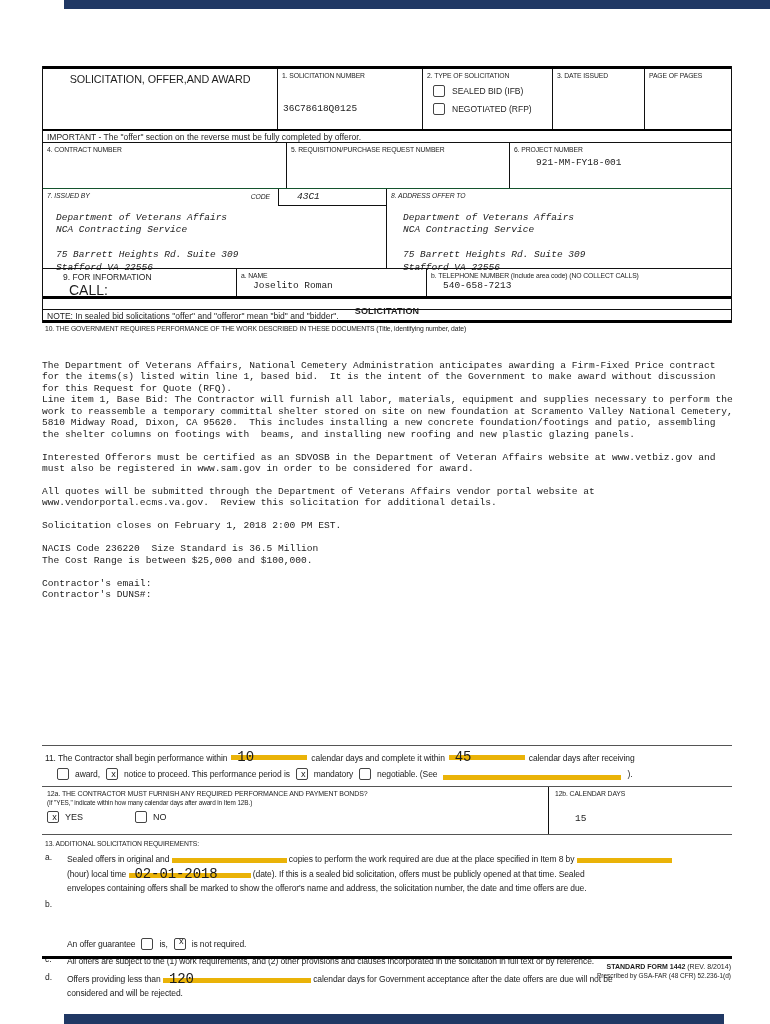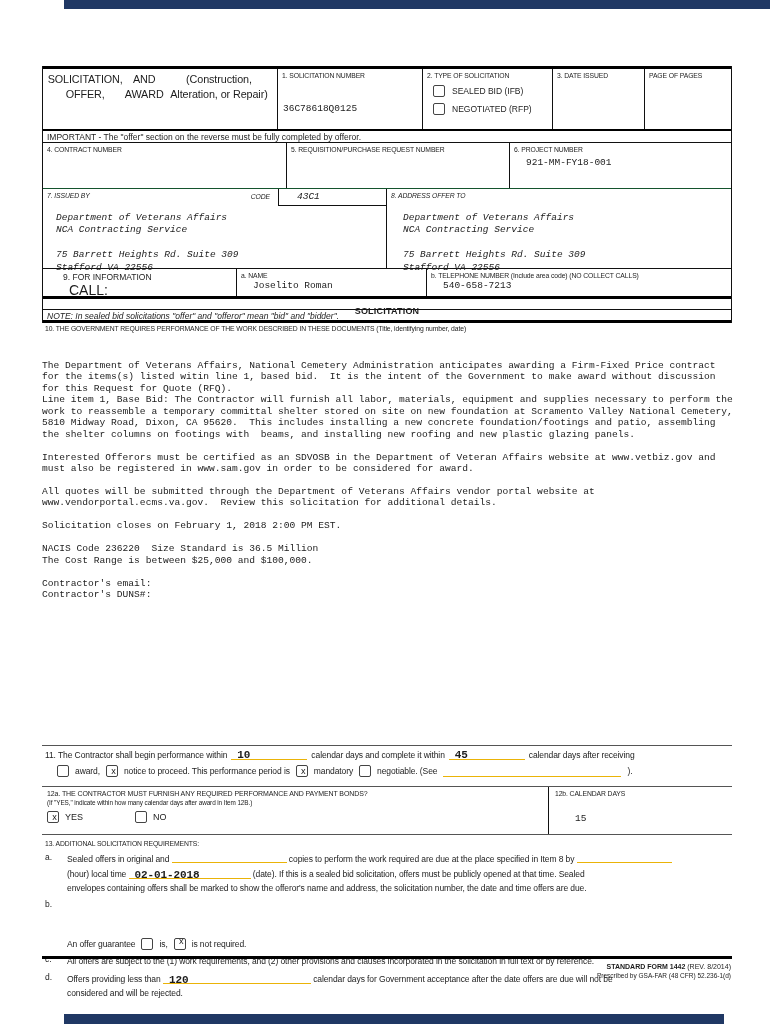"(Construction, Alteration, or Repair)" div { html: <div>(Construction, Alteration, or Repair)</div> -> none }
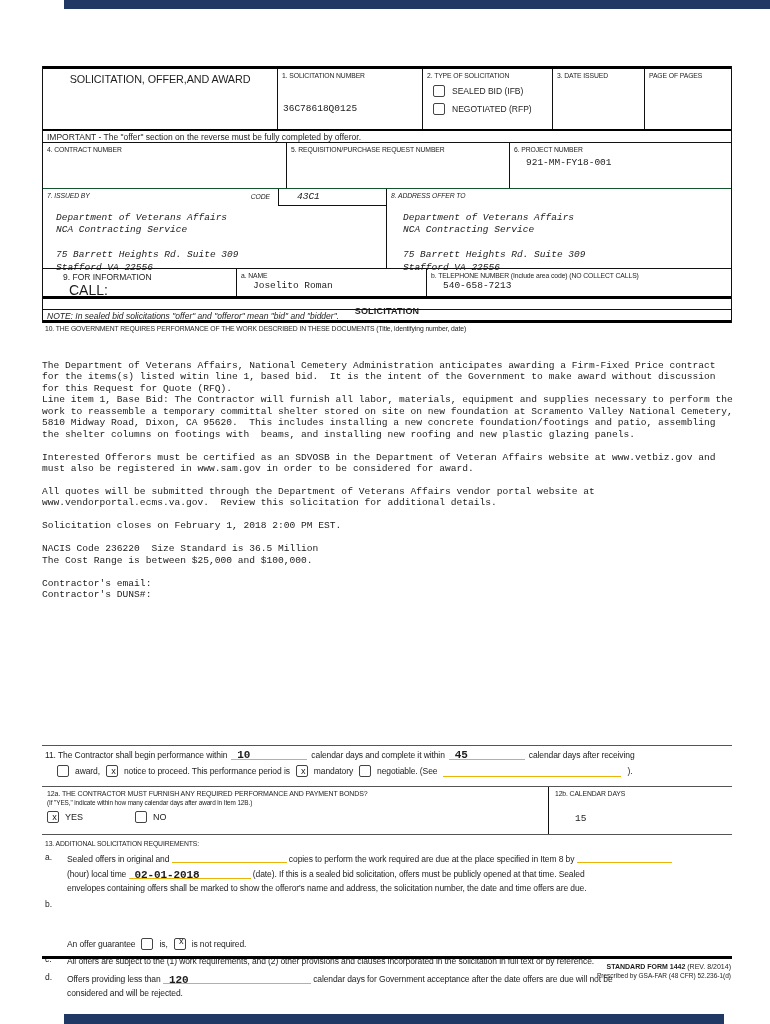"921-MM-FY18-001" .projnum { margin: 4px 0 0 12px -> 4px 0 0 22px }
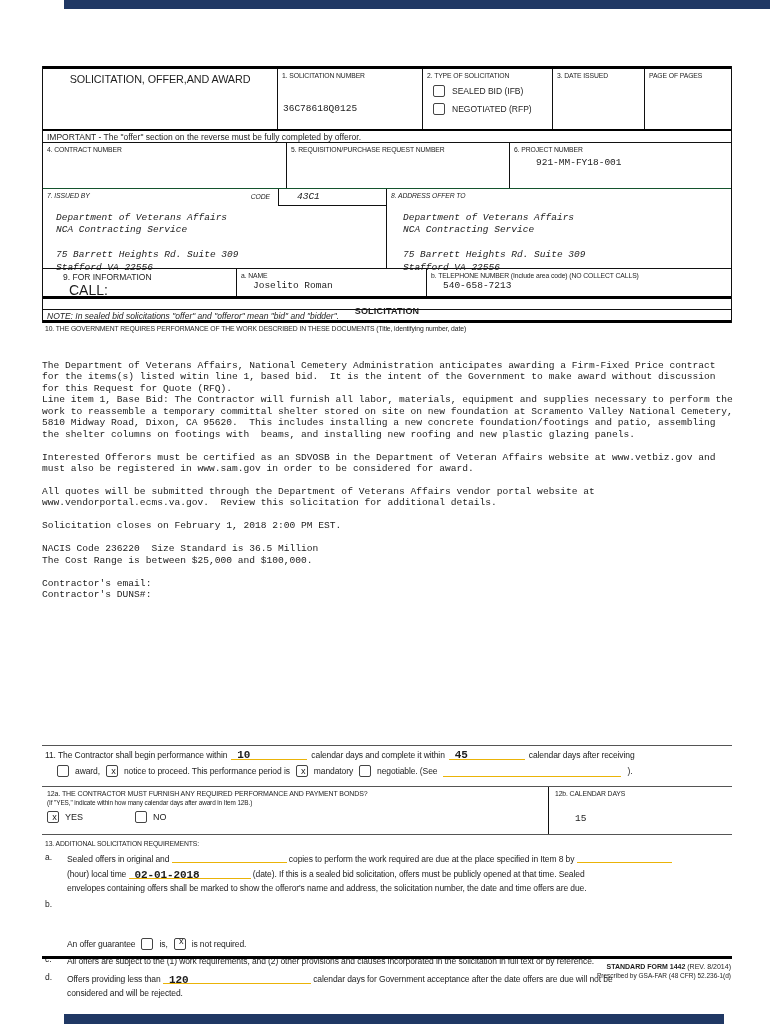"NOTE: In sealed bid solicitations" .r-note { font-style: italic -> none }
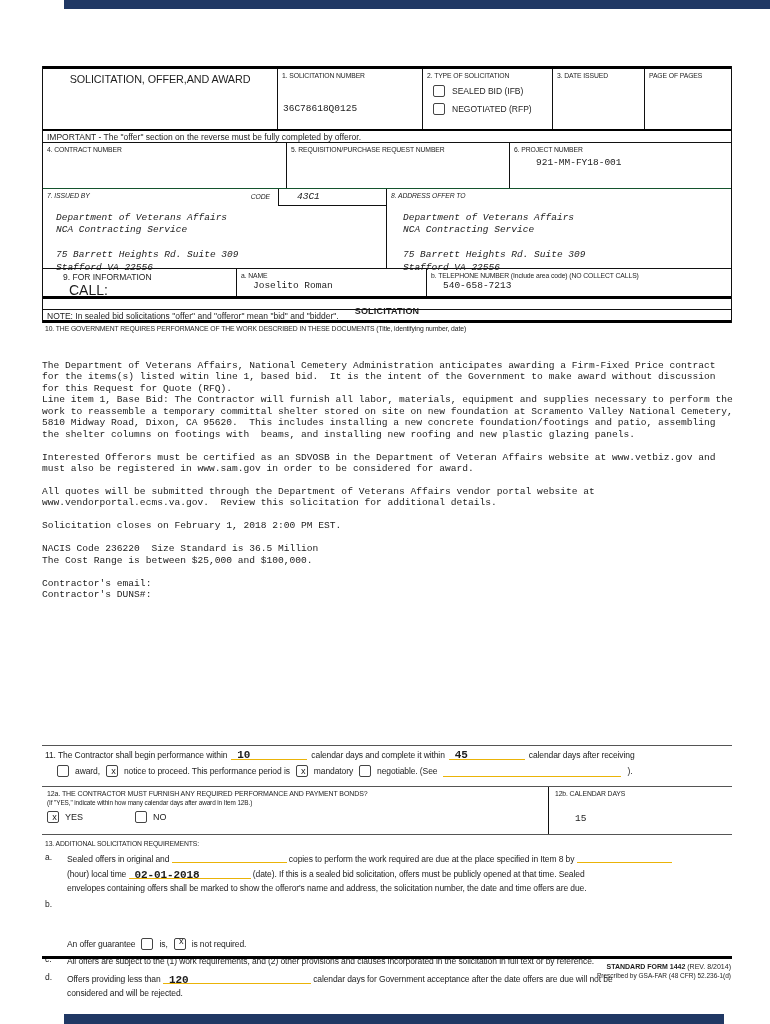"10" .fill { border-bottom: 1px solid #eab308 -> 5px solid #eab308; font-size: 11px -> 14px; font-weight: bold -> none }
